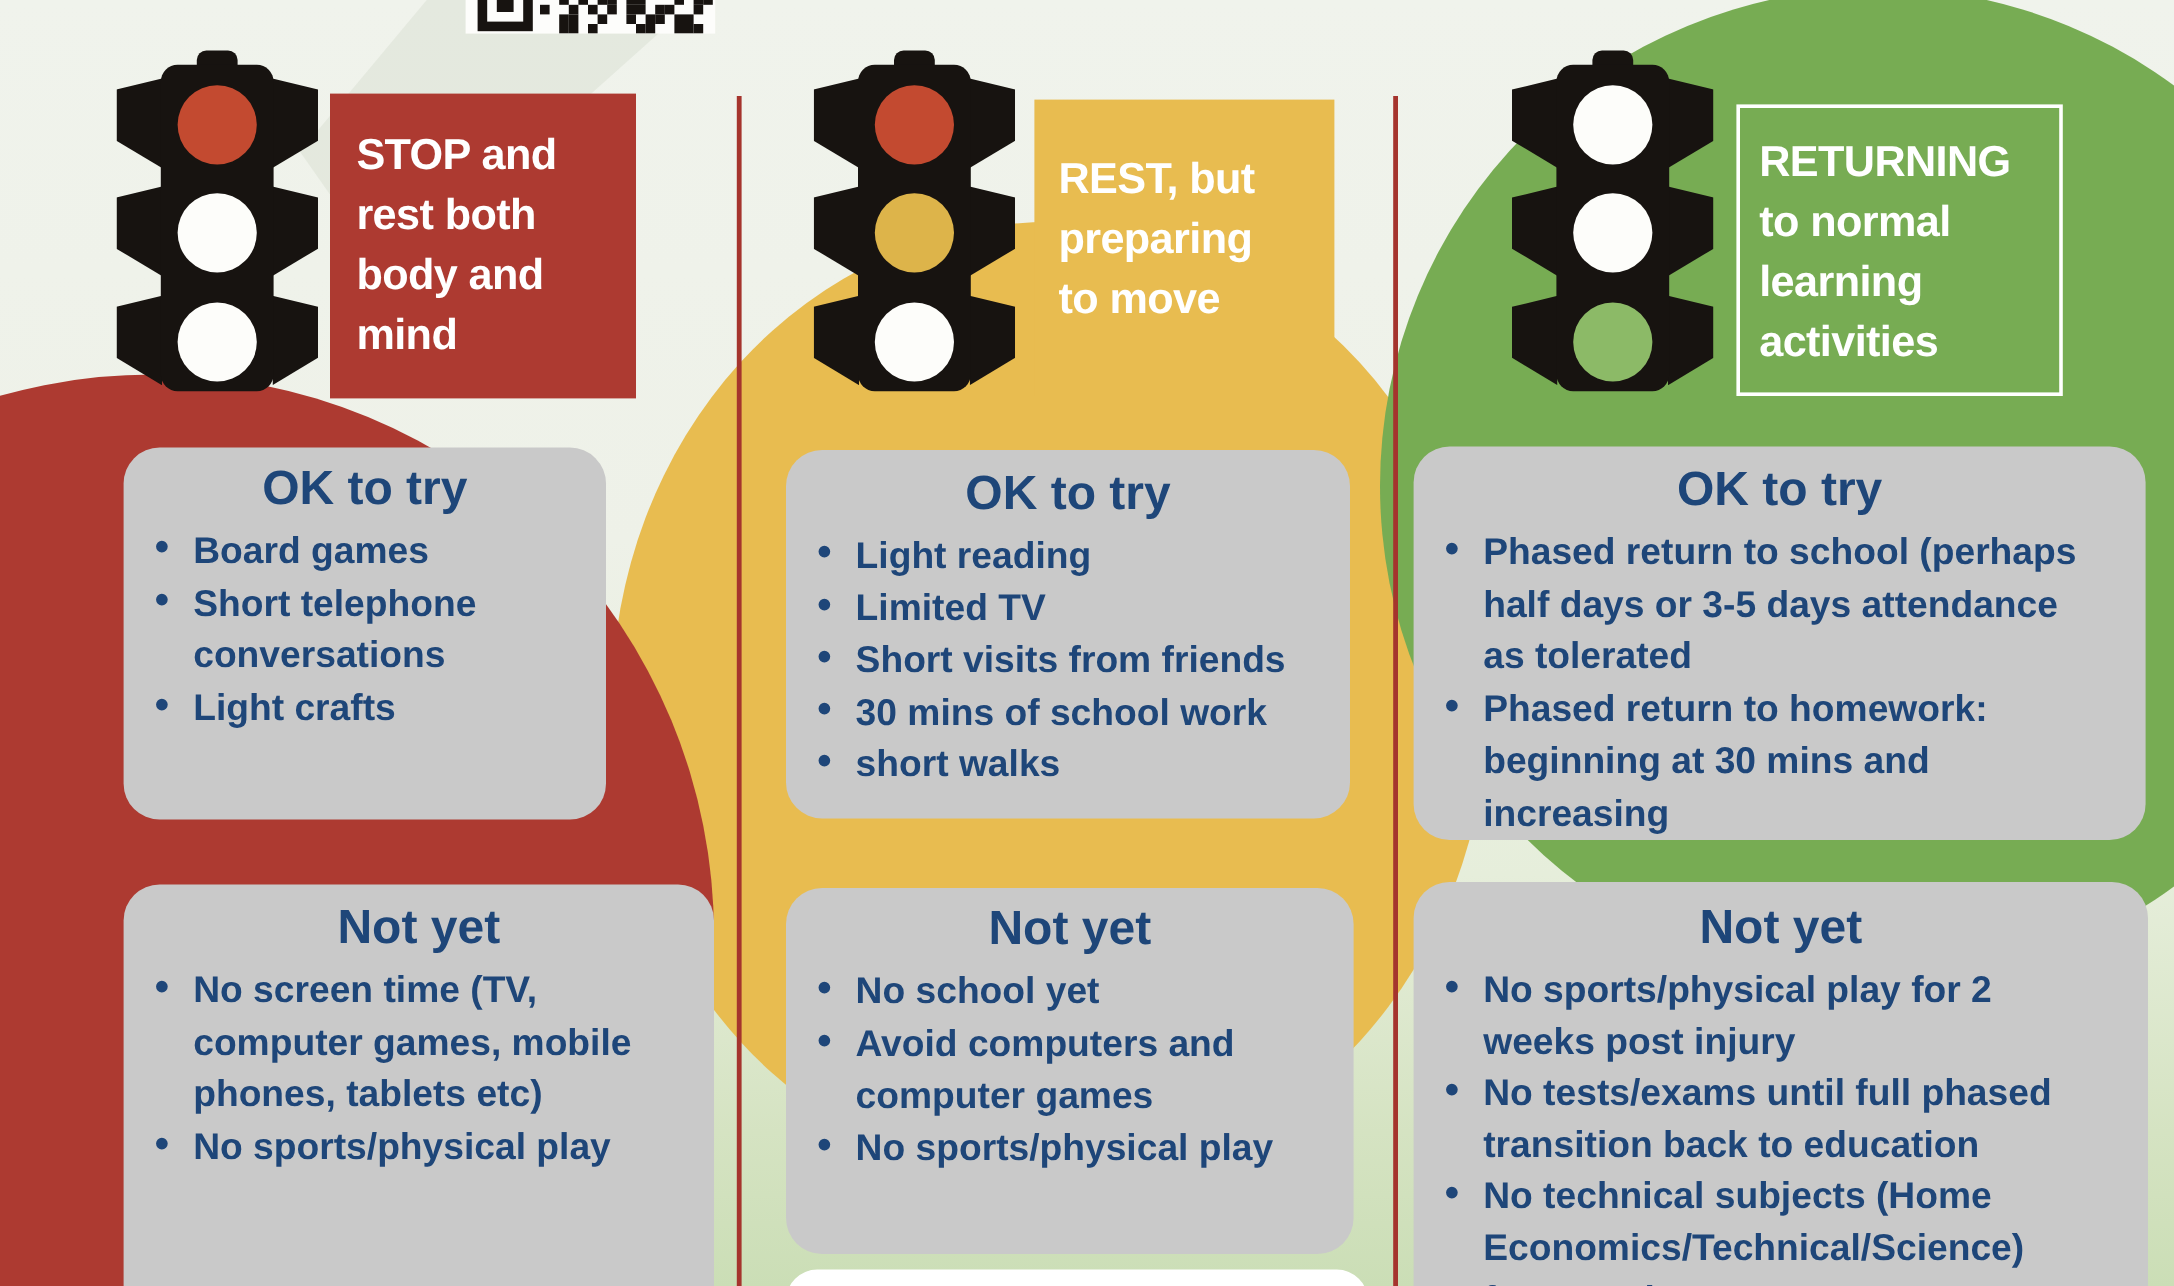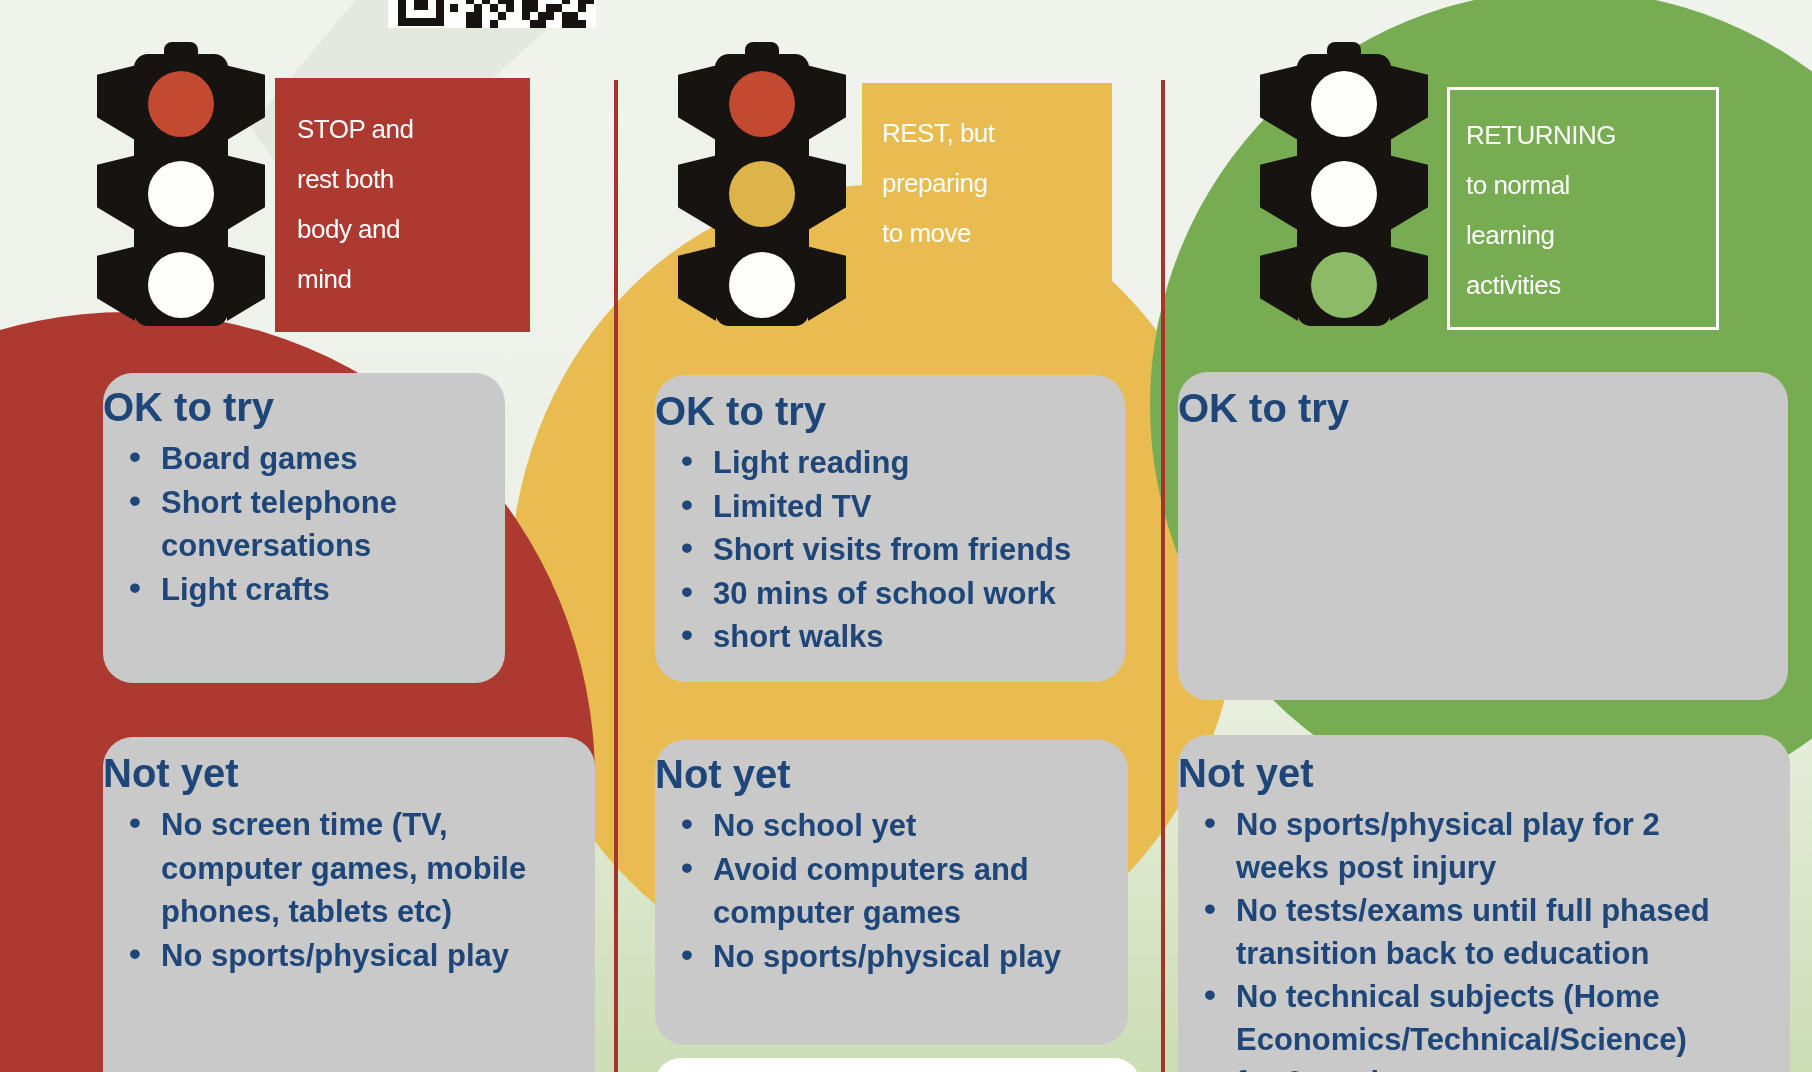"STOP and" .stage-title { font-size: 26px -> 36px; font-weight: normal -> bold }
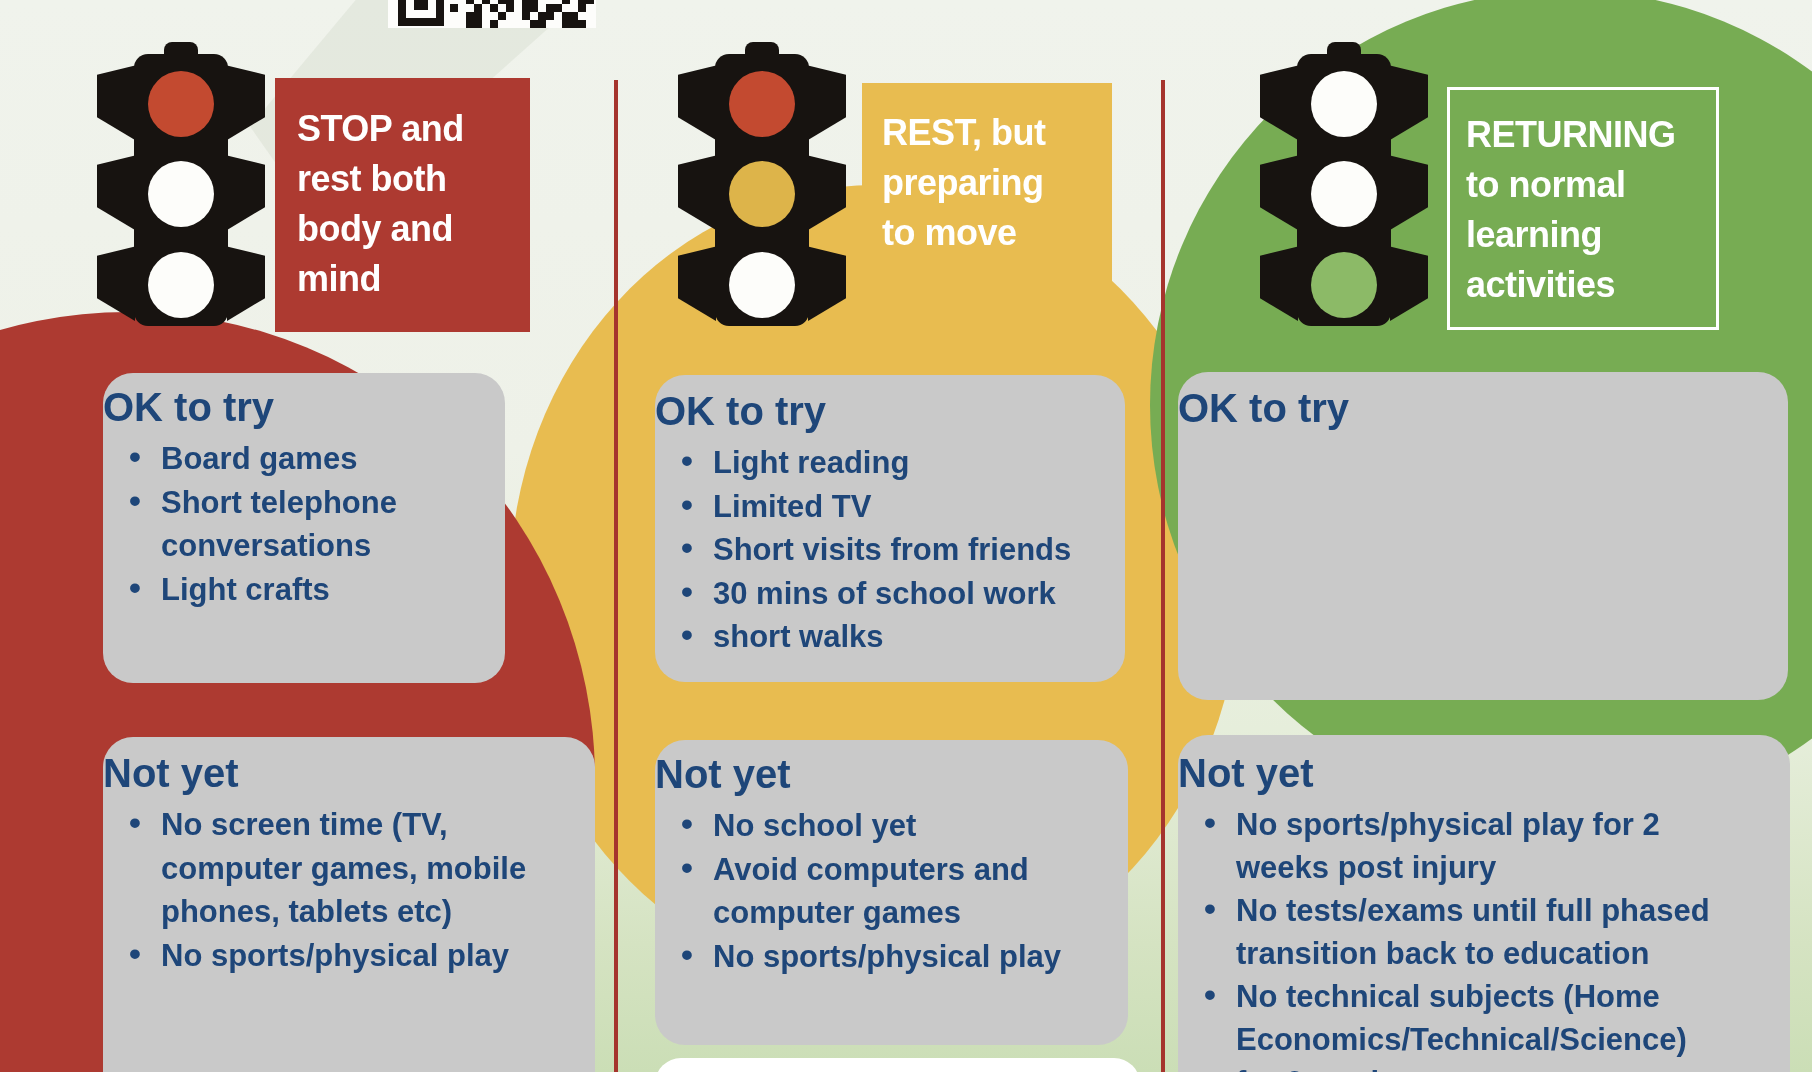"REST, but" #title-2 { padding: 25px 0 0 20px -> 41px 0 0 20px }
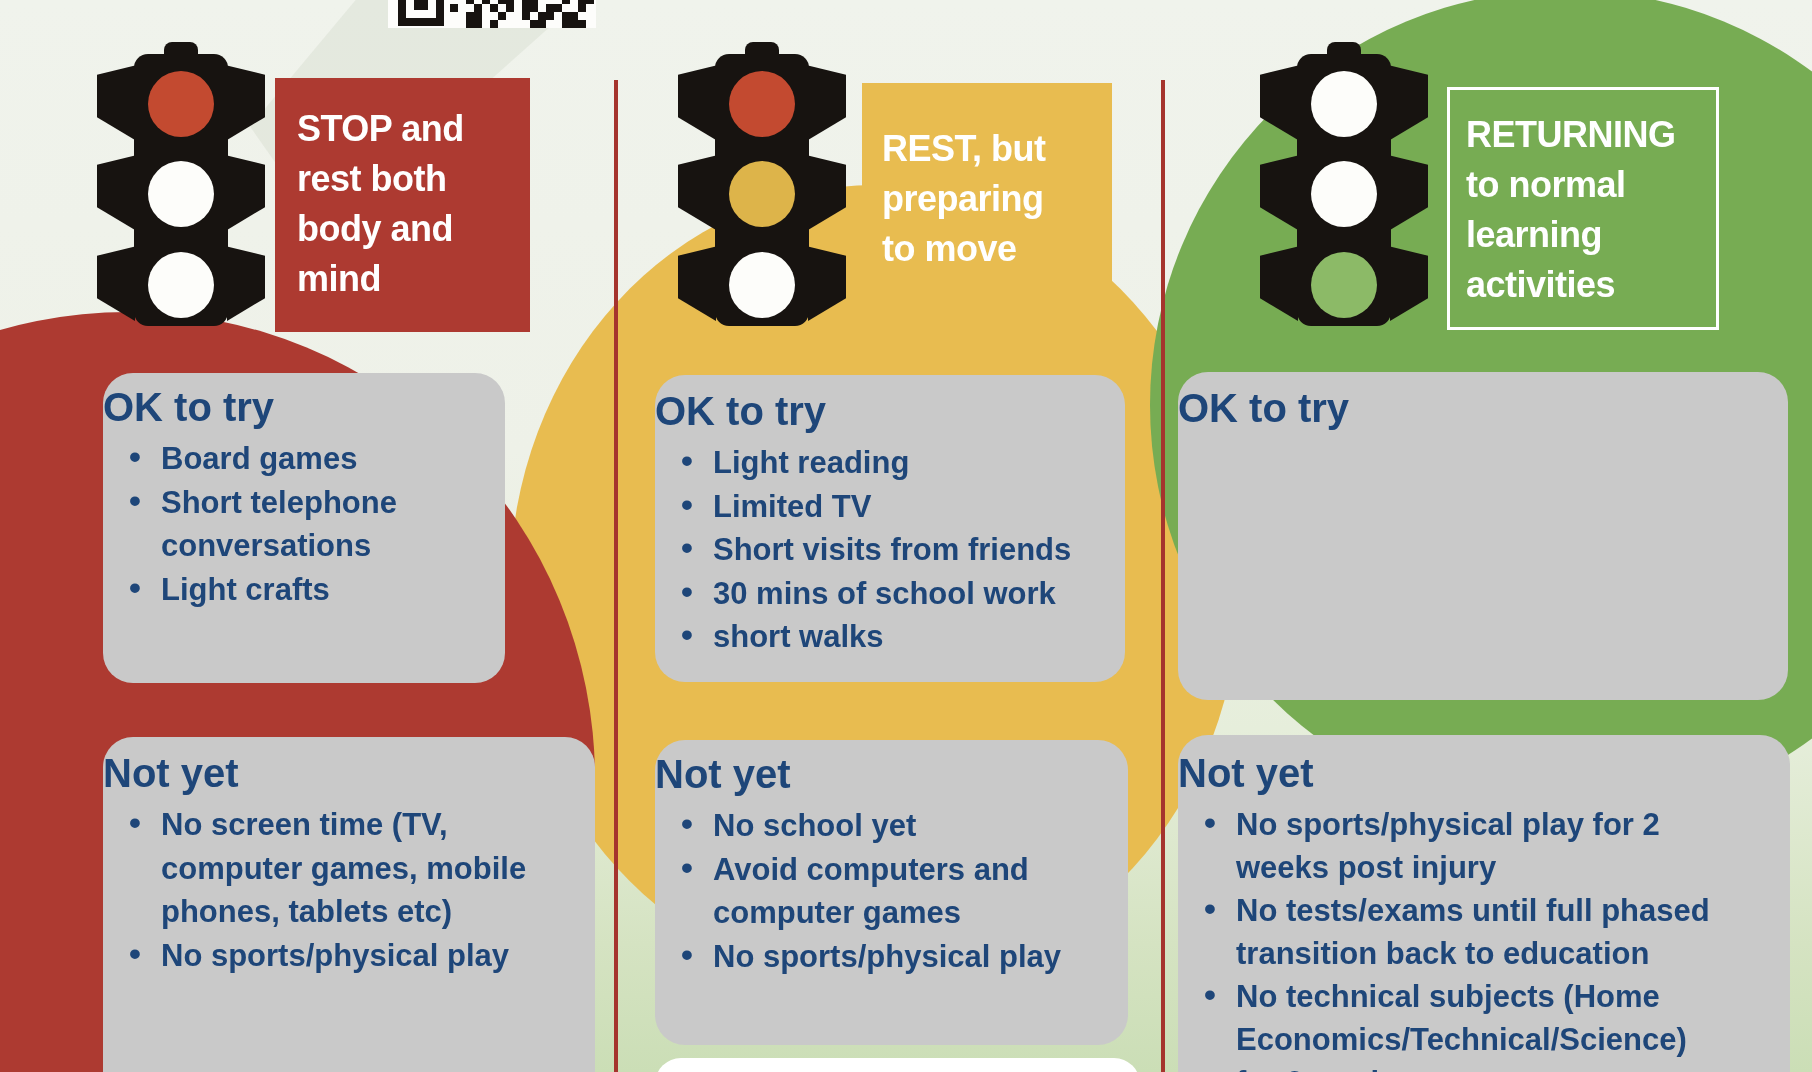"OK to try" .gbox .hdr { text-align: left -> center }
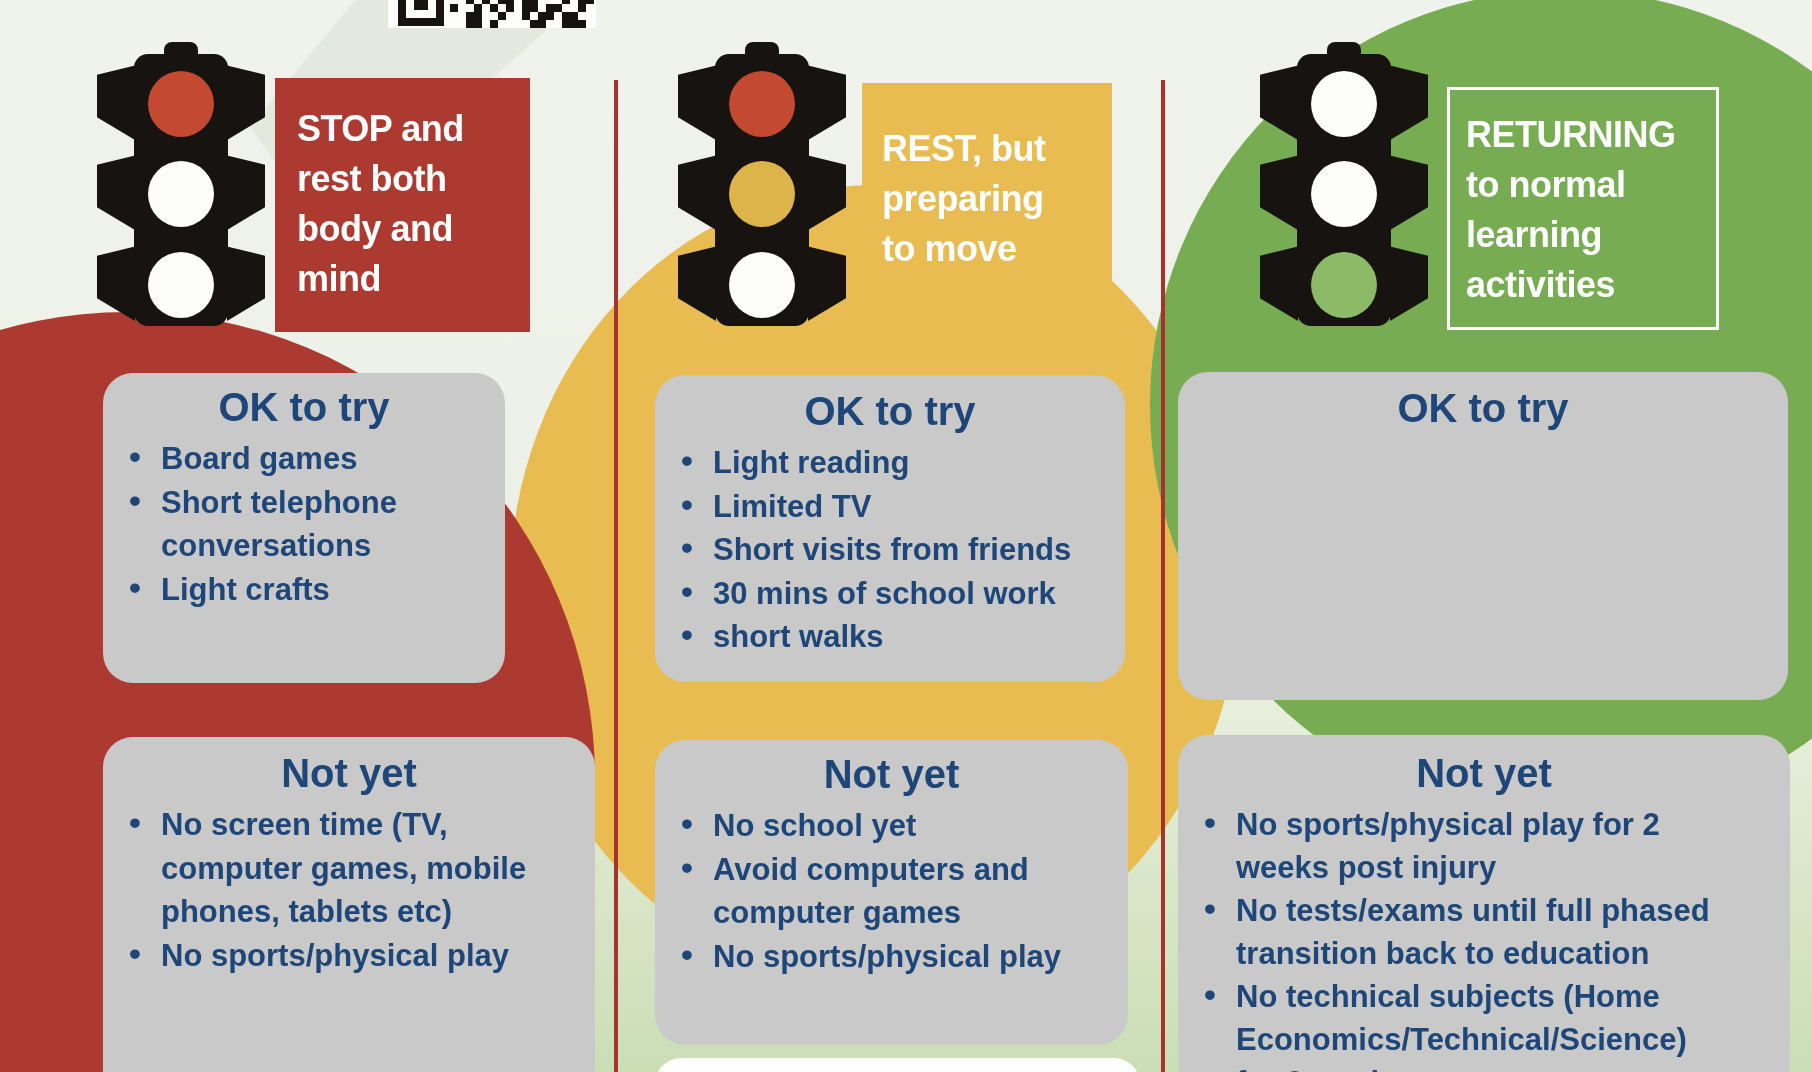"Phased return to school (perhaps" ul { html: none -> <ul> <li>Phased return to school (perhaps half days or 3-5 days attendance as tolerated</li> <li>Phased return to homework: beginning at 30 mins and increasing</li> </ul> }
